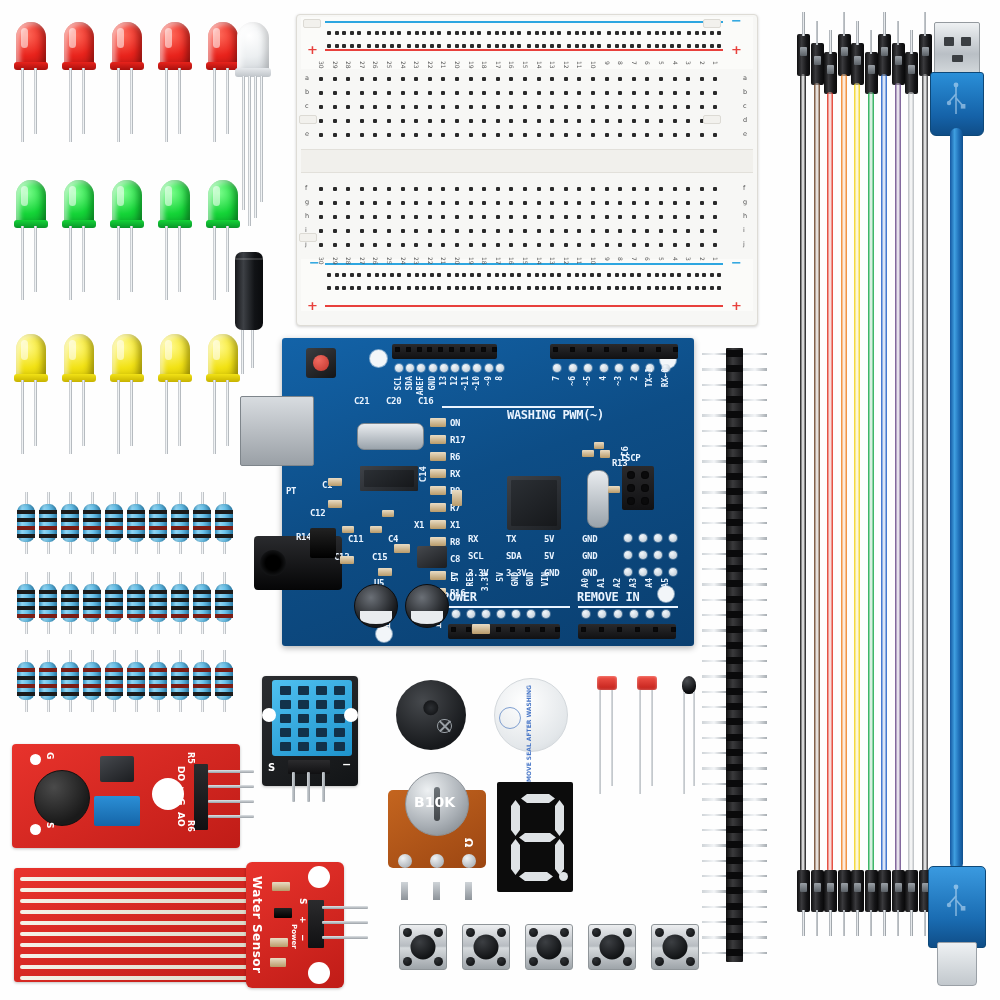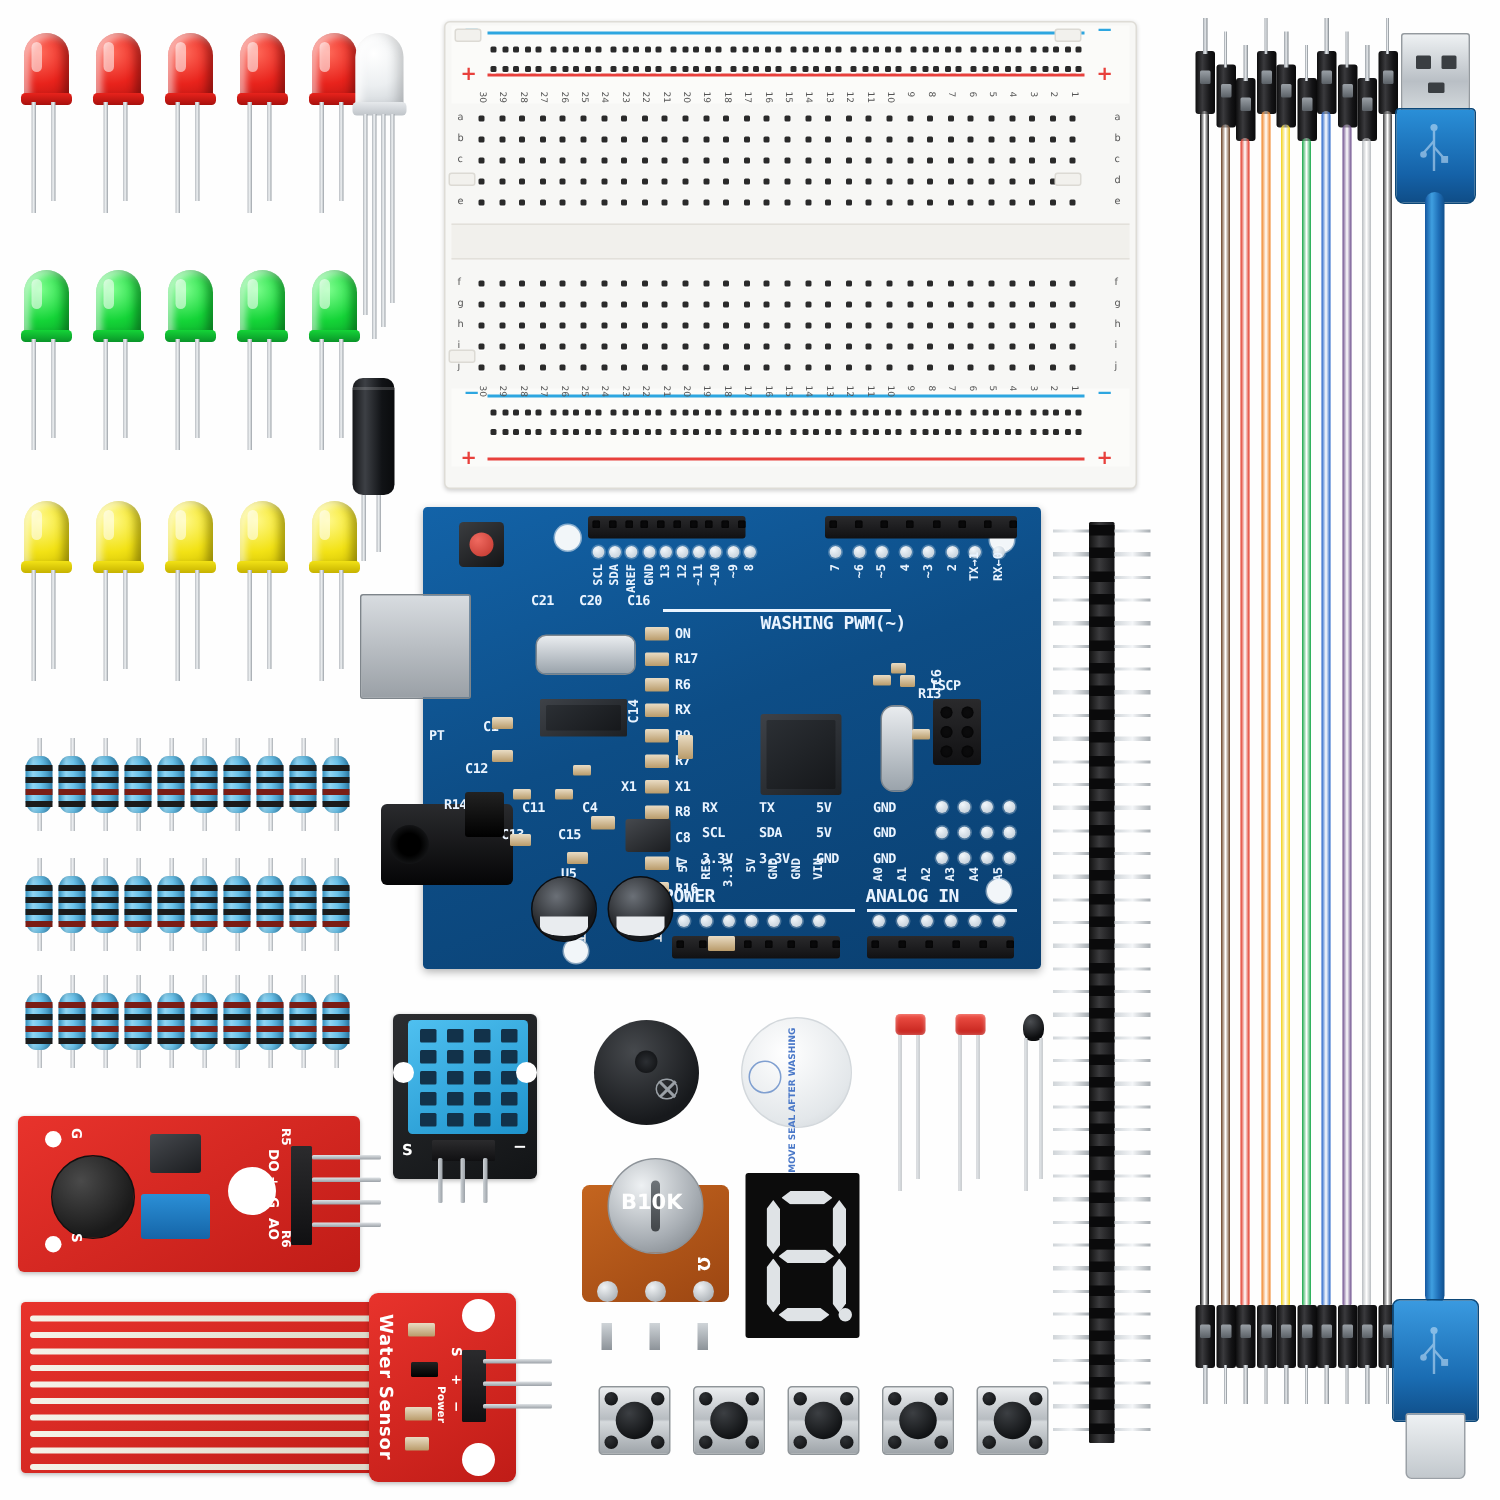"ANALOG IN" div.silk { text: ANALOG -> REMOVE }
